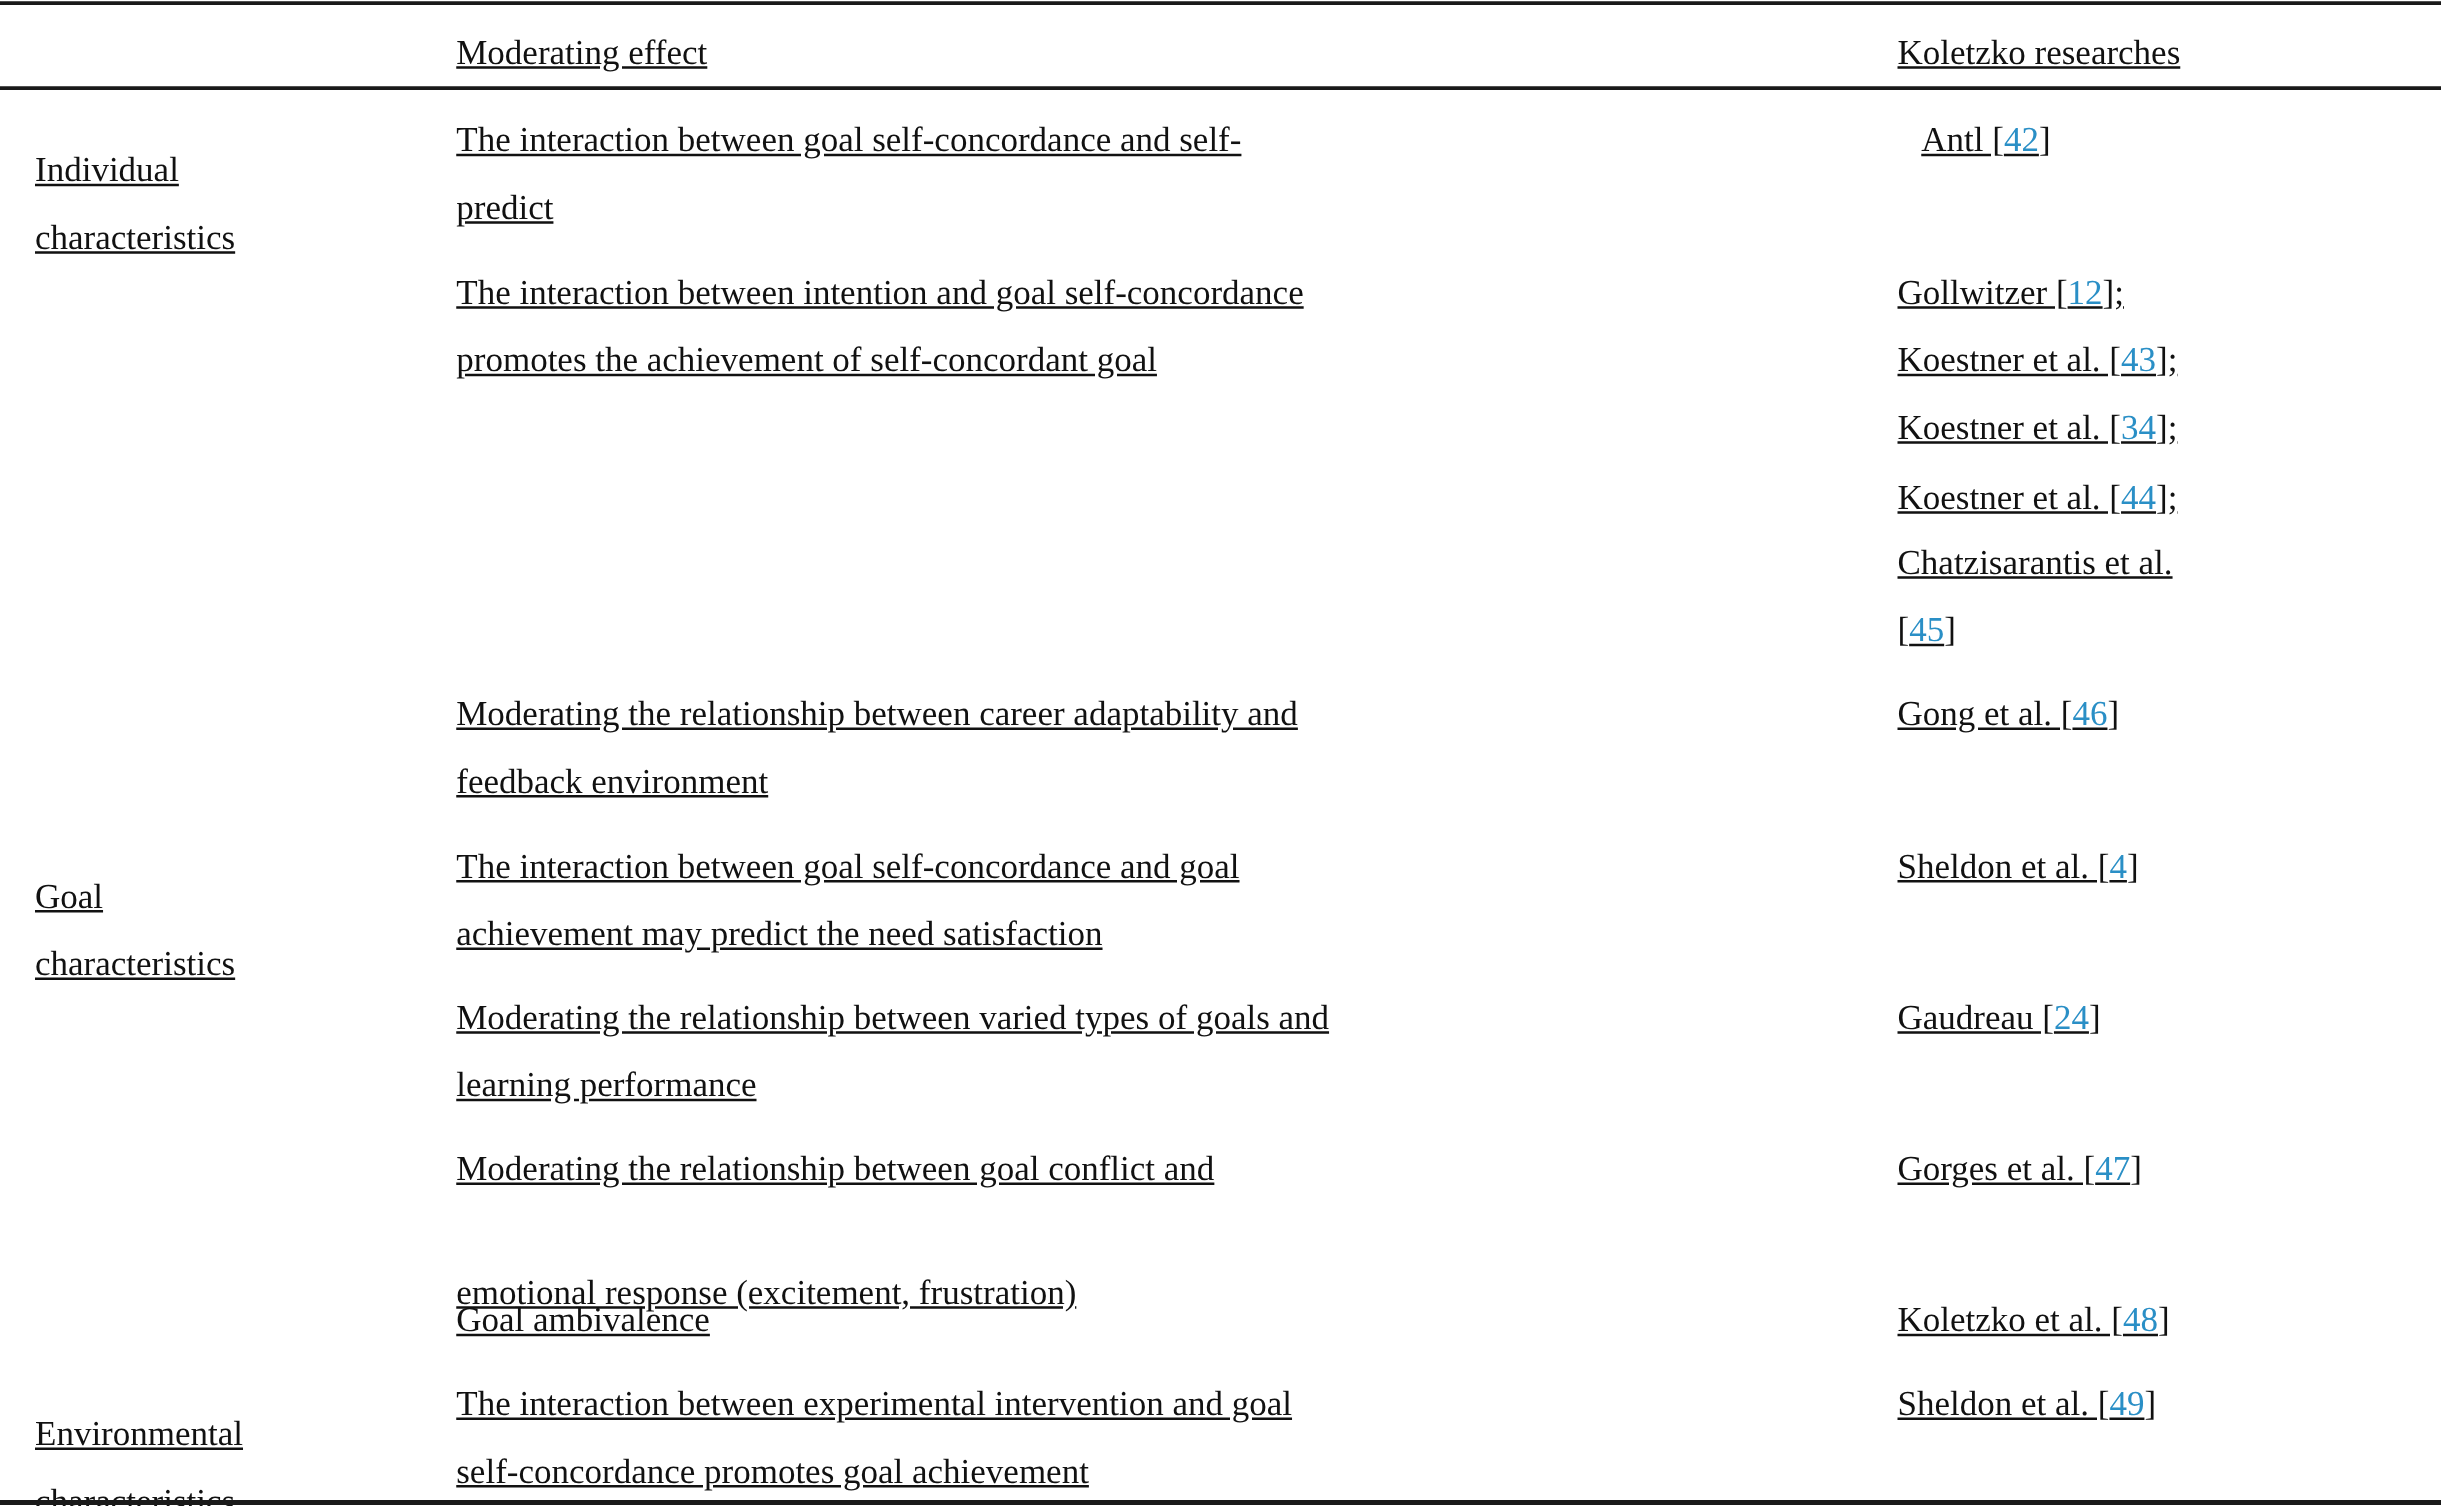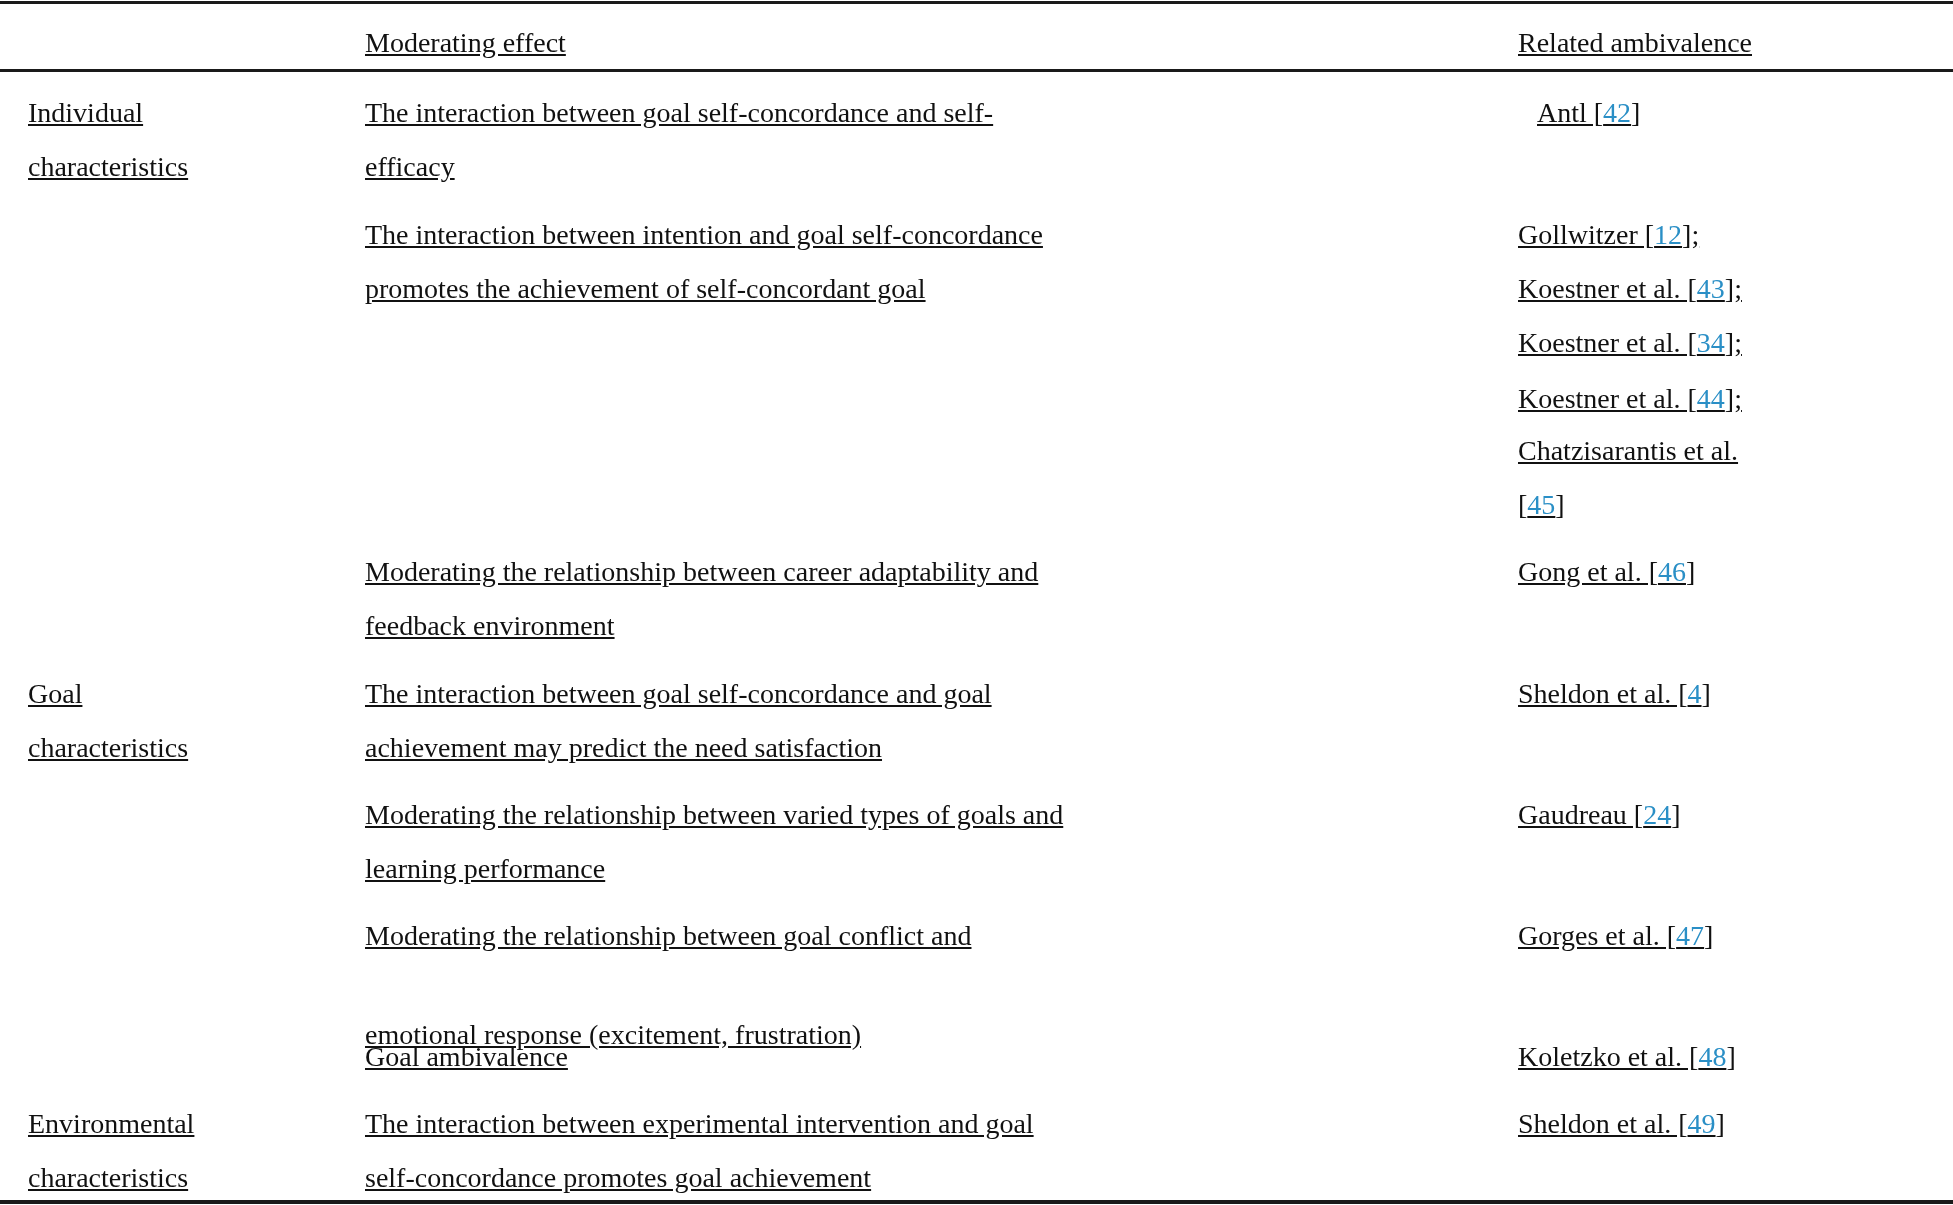"Related ambivalence" div.cell { text: Related ambivalence -> Koletzko researches }
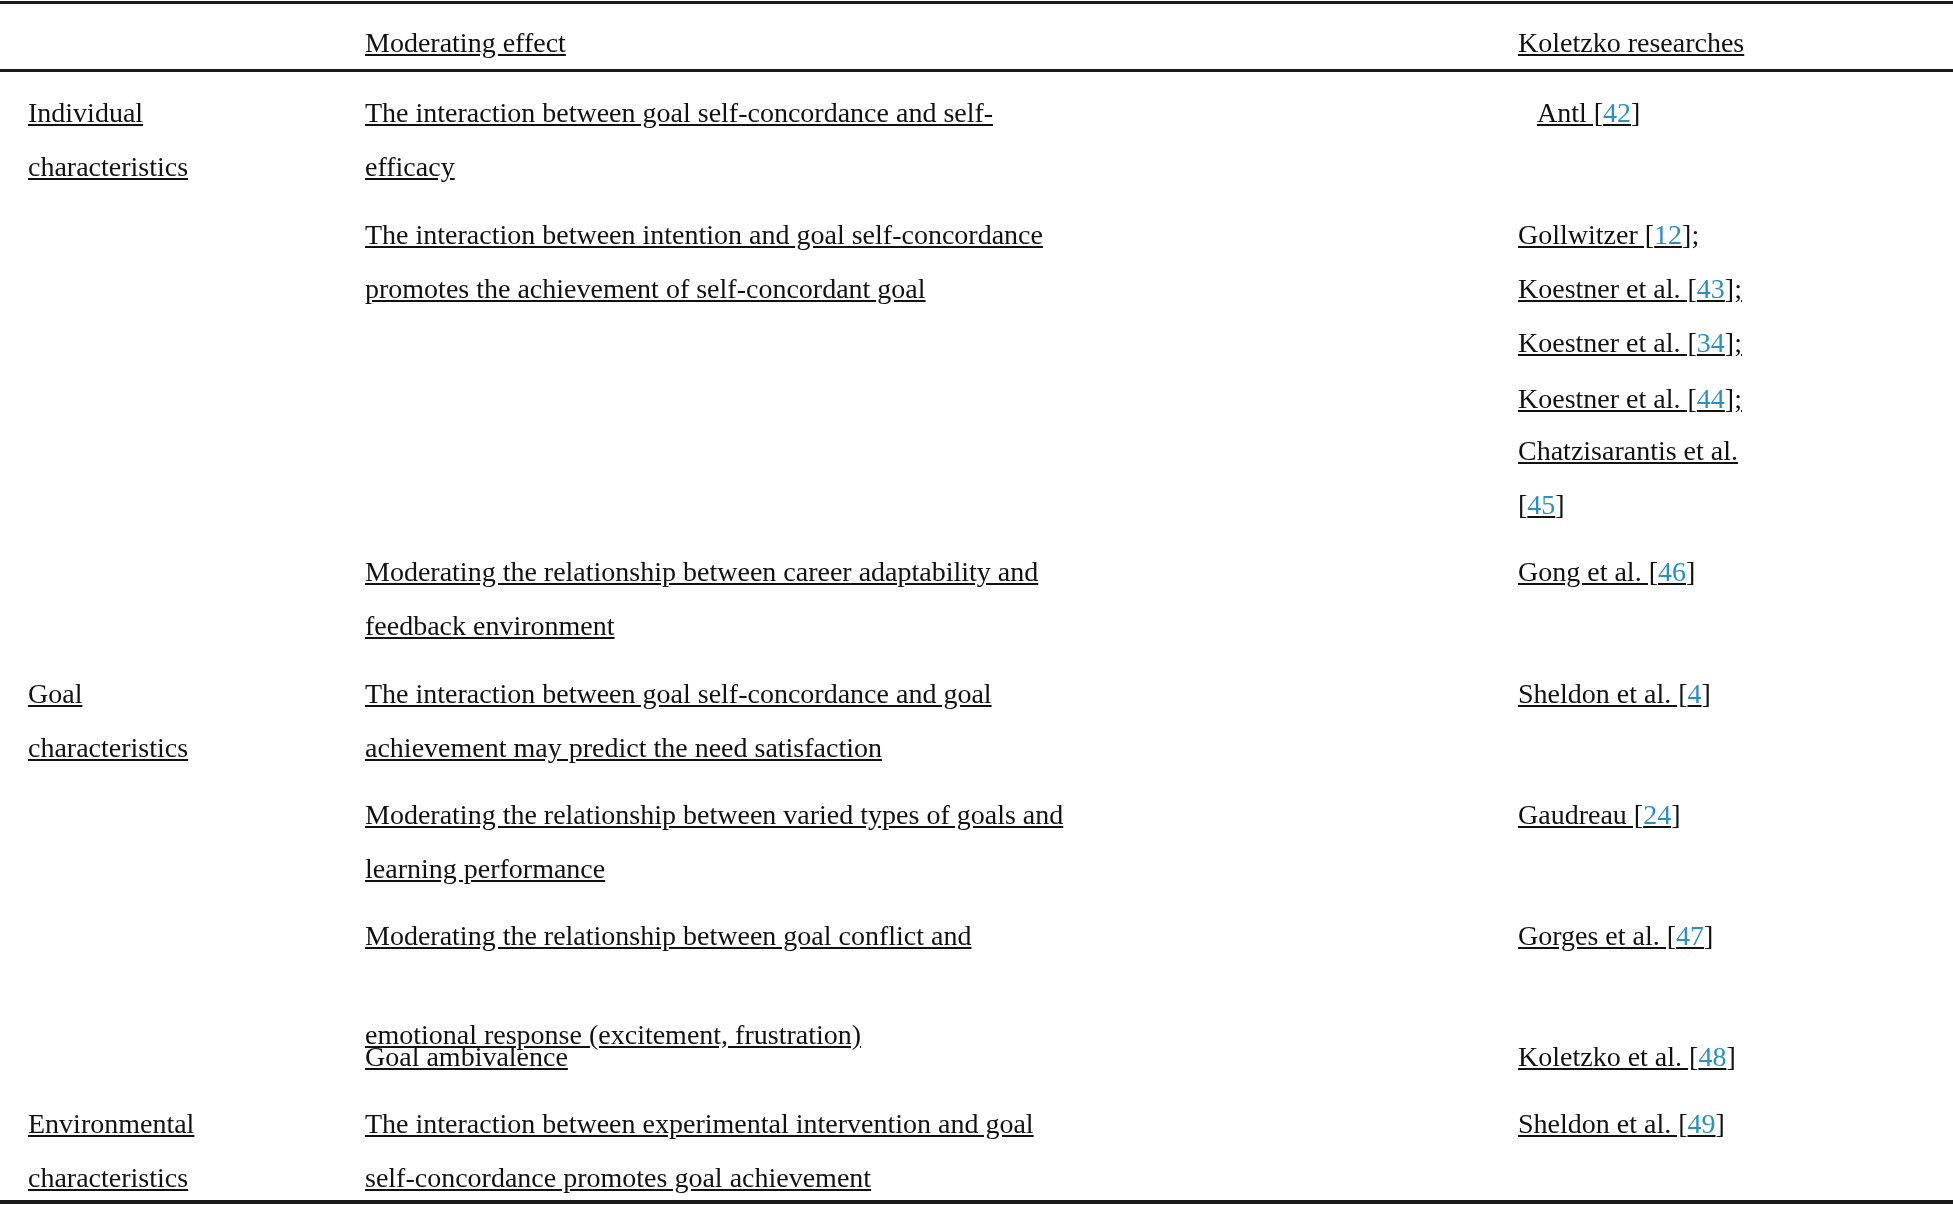"Individual" .c1 { margin-top: none -> 24px }
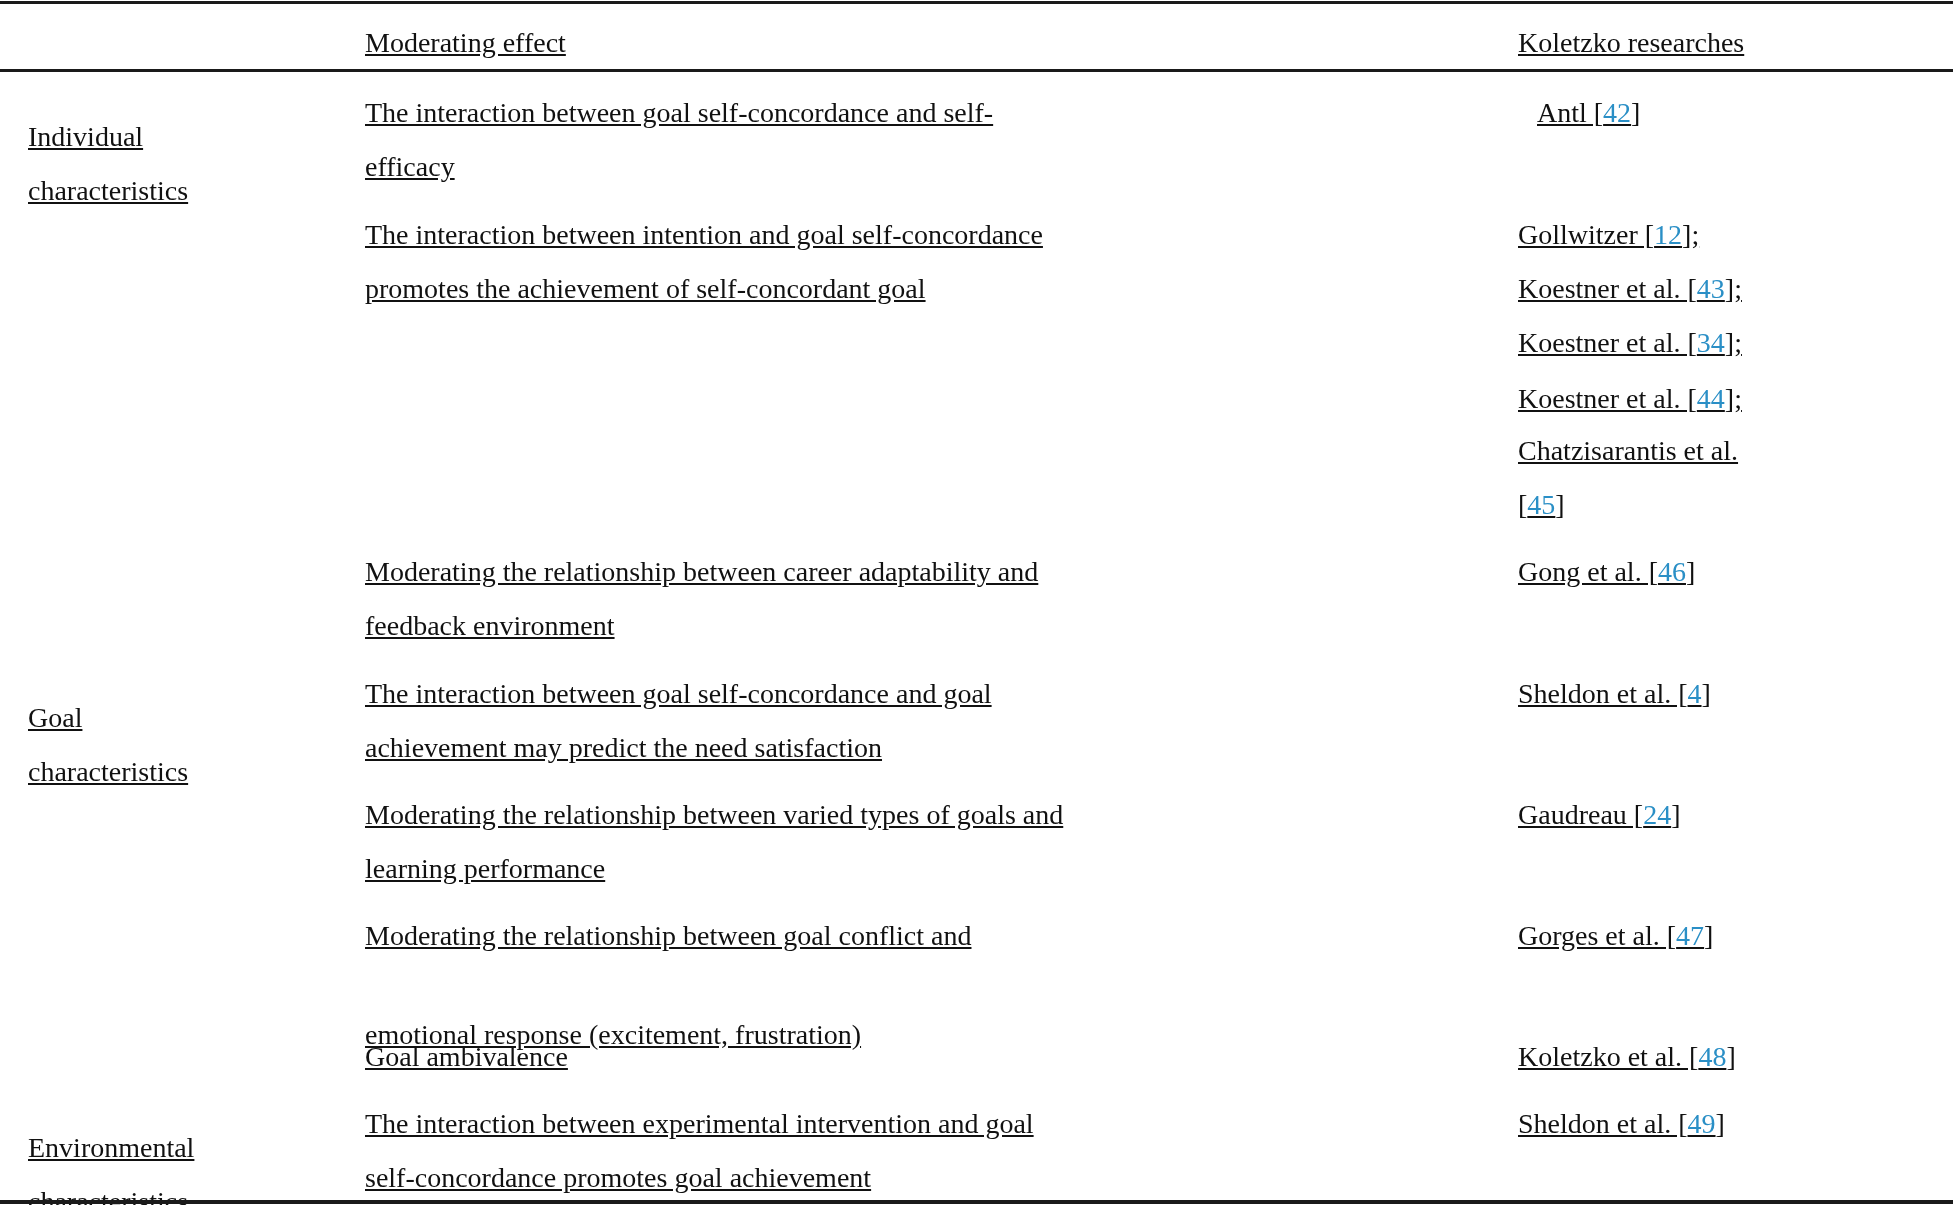"efficacy" div.cell { text: efficacy -> predict }
